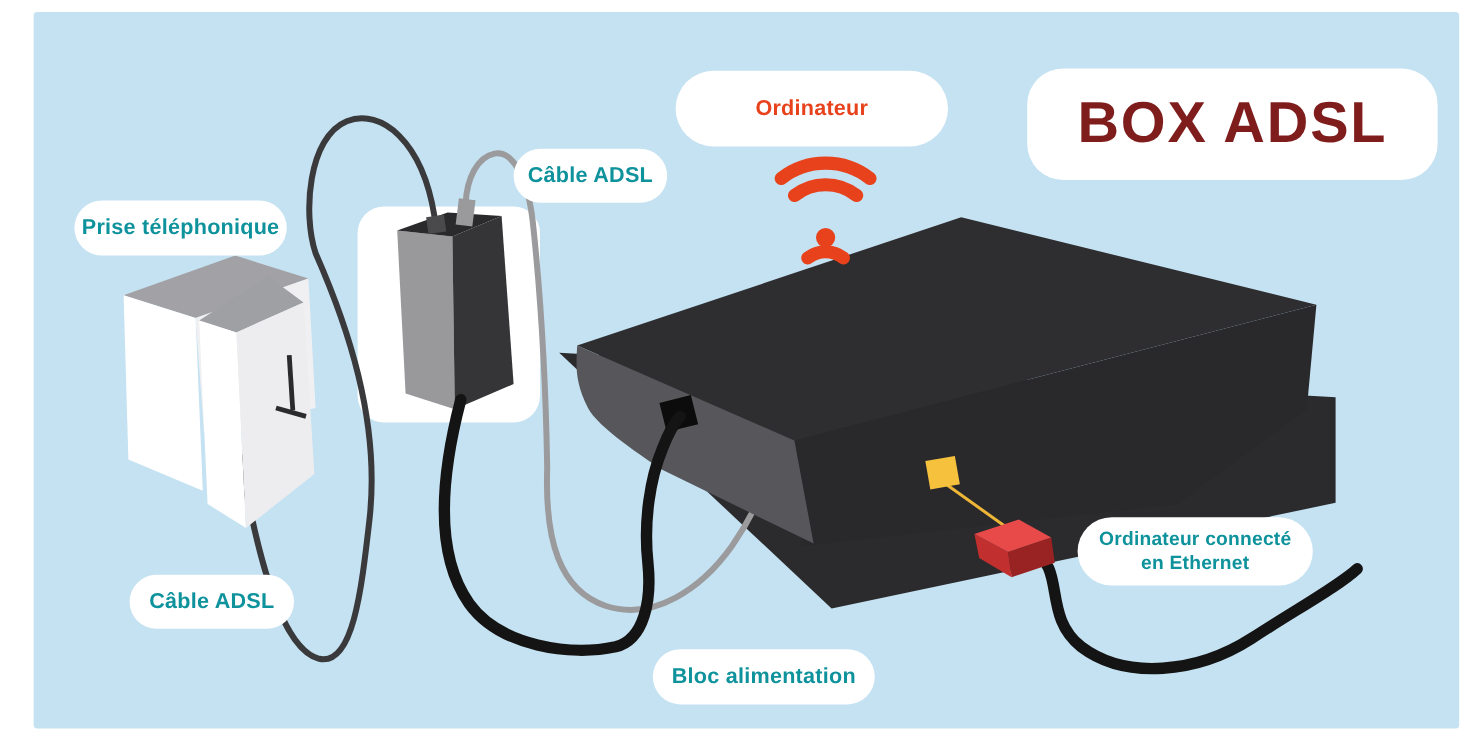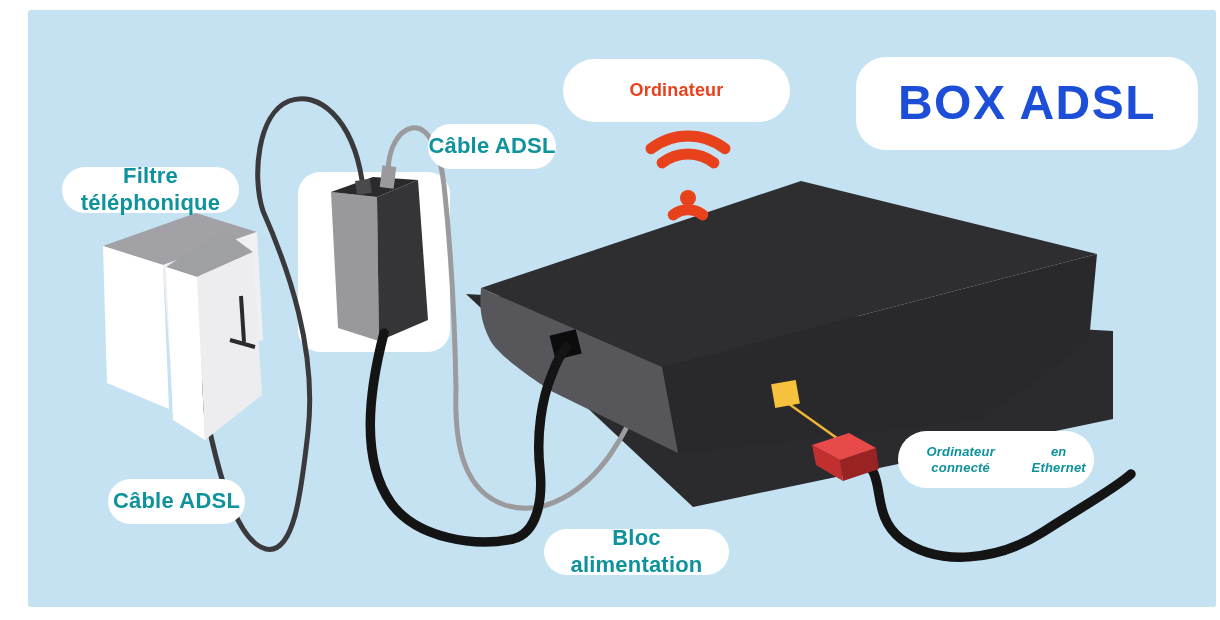"Ordinateur" .pill.two-line { flex-direction: row -> column }
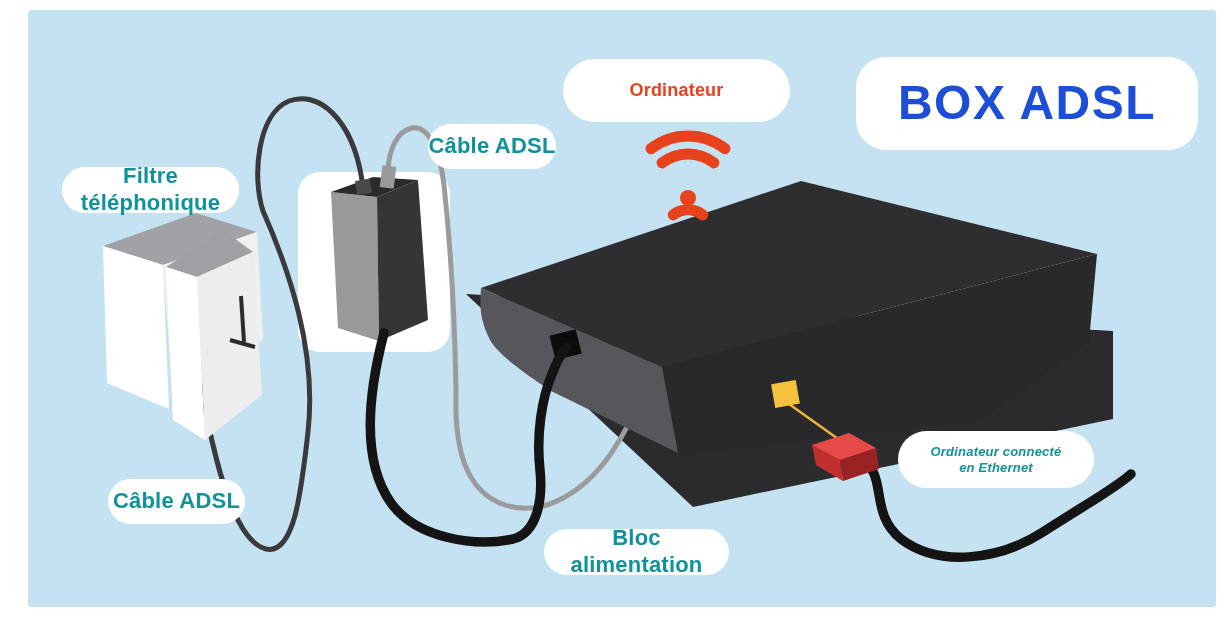"BOX ADSL" .pill.title { color: #1d4ed8 -> #7f1d1d }
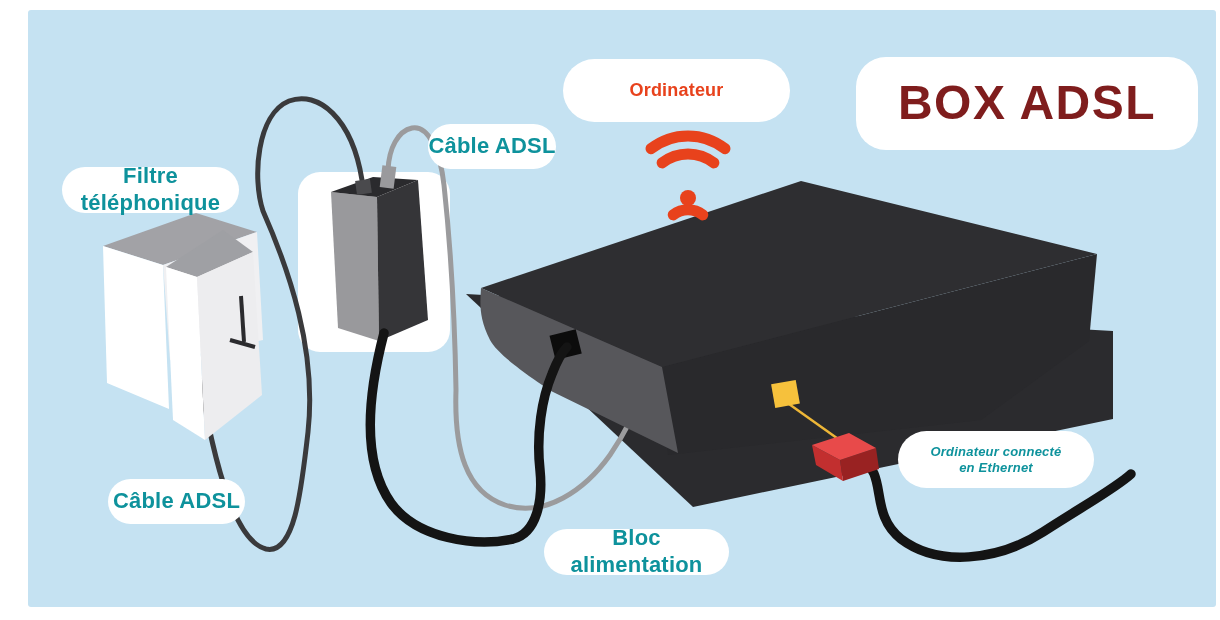"Câble ADSL" .pill { font-size: 22px -> 18px }
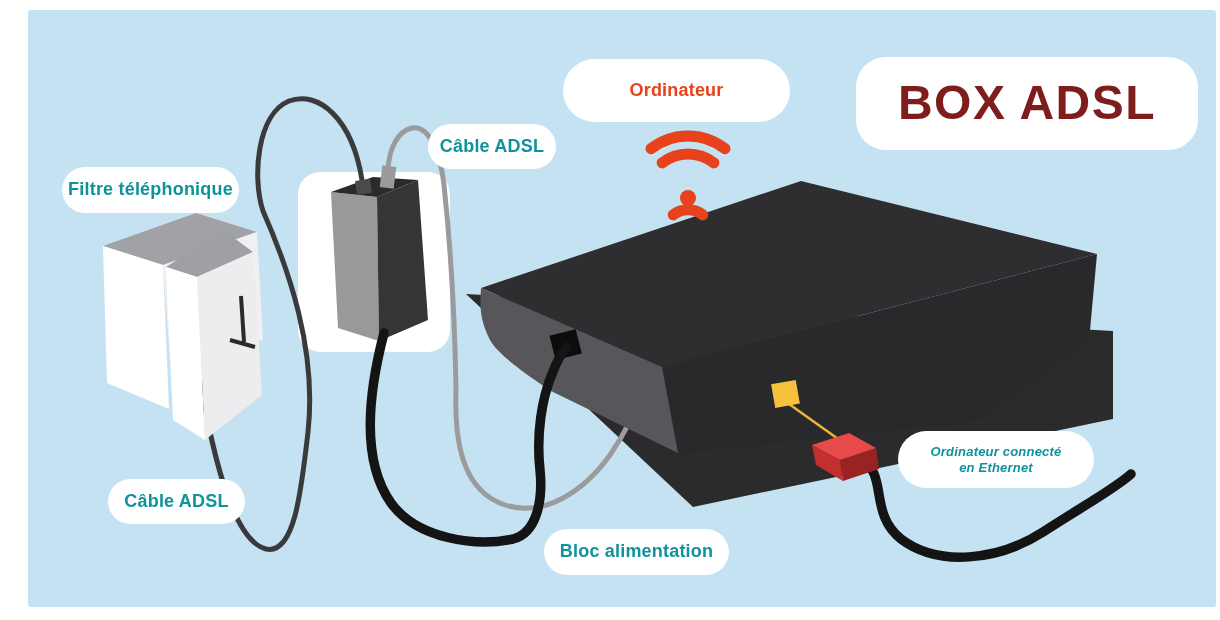"Filtre téléphonique" div.pill { text: Filtre -> Prise }
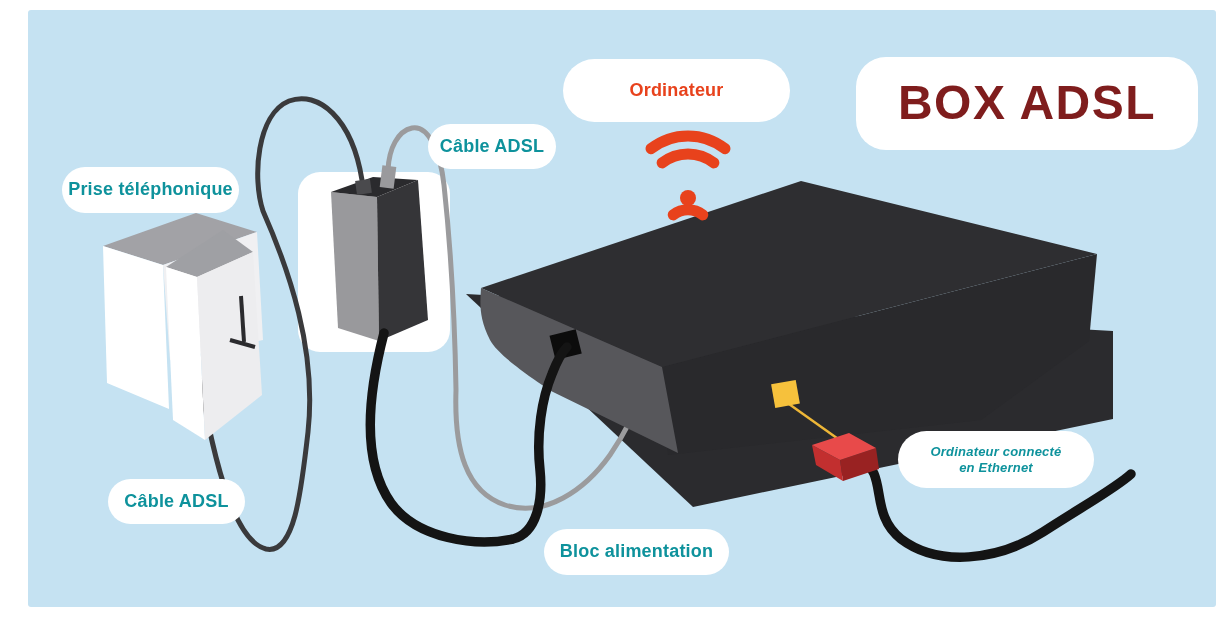"Ordinateur connecté" #lbl-eth { font-size: 13px -> 16px; font-style: italic -> none }
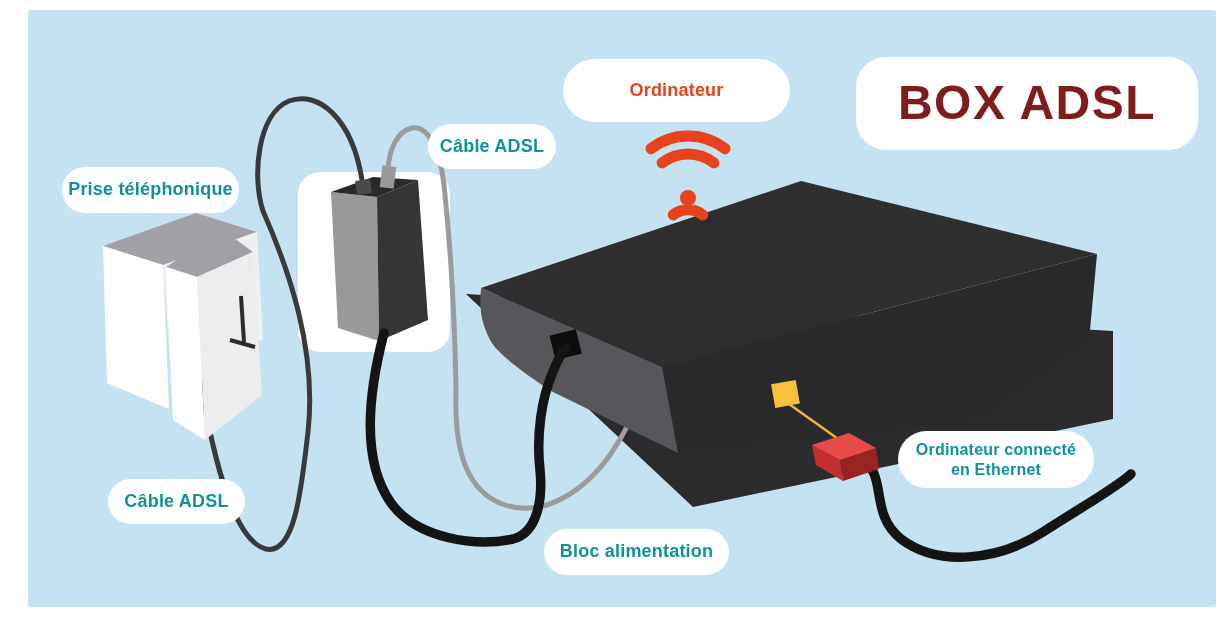"Bloc alimentation" #lbl-bloc { top: 529px -> 541px }
